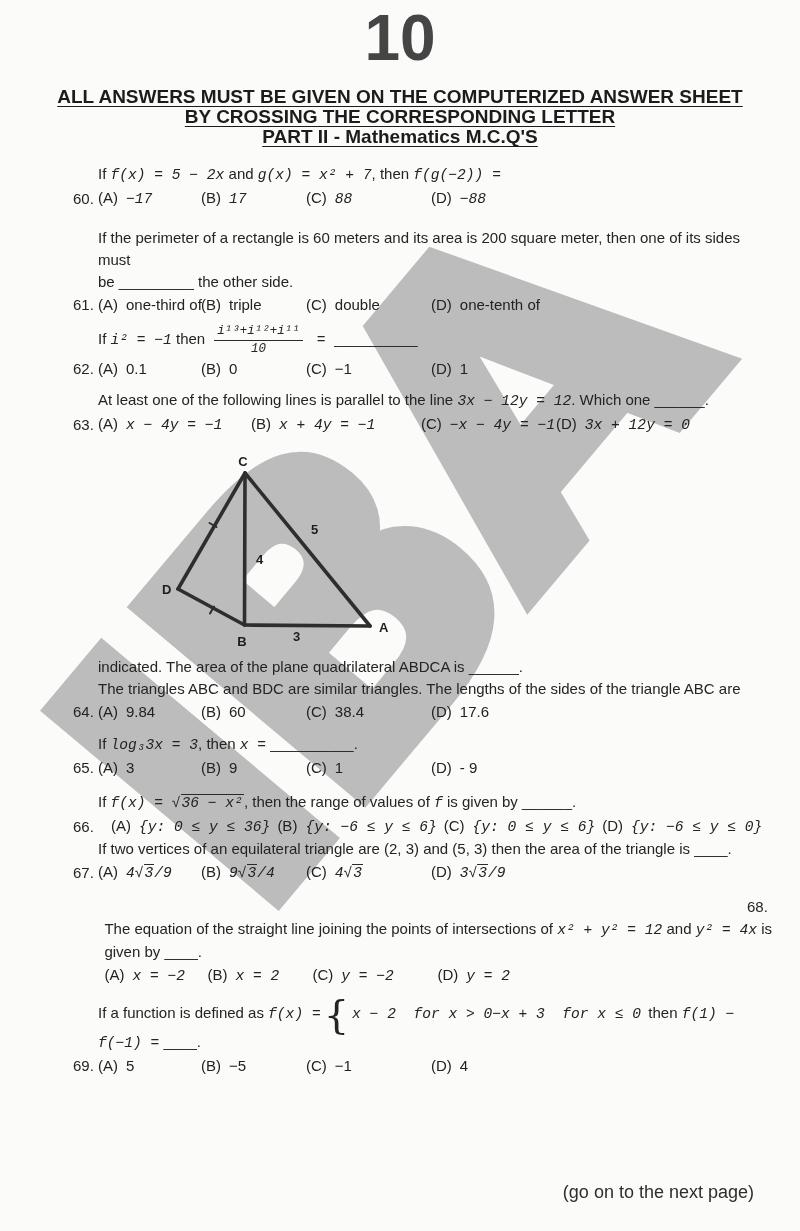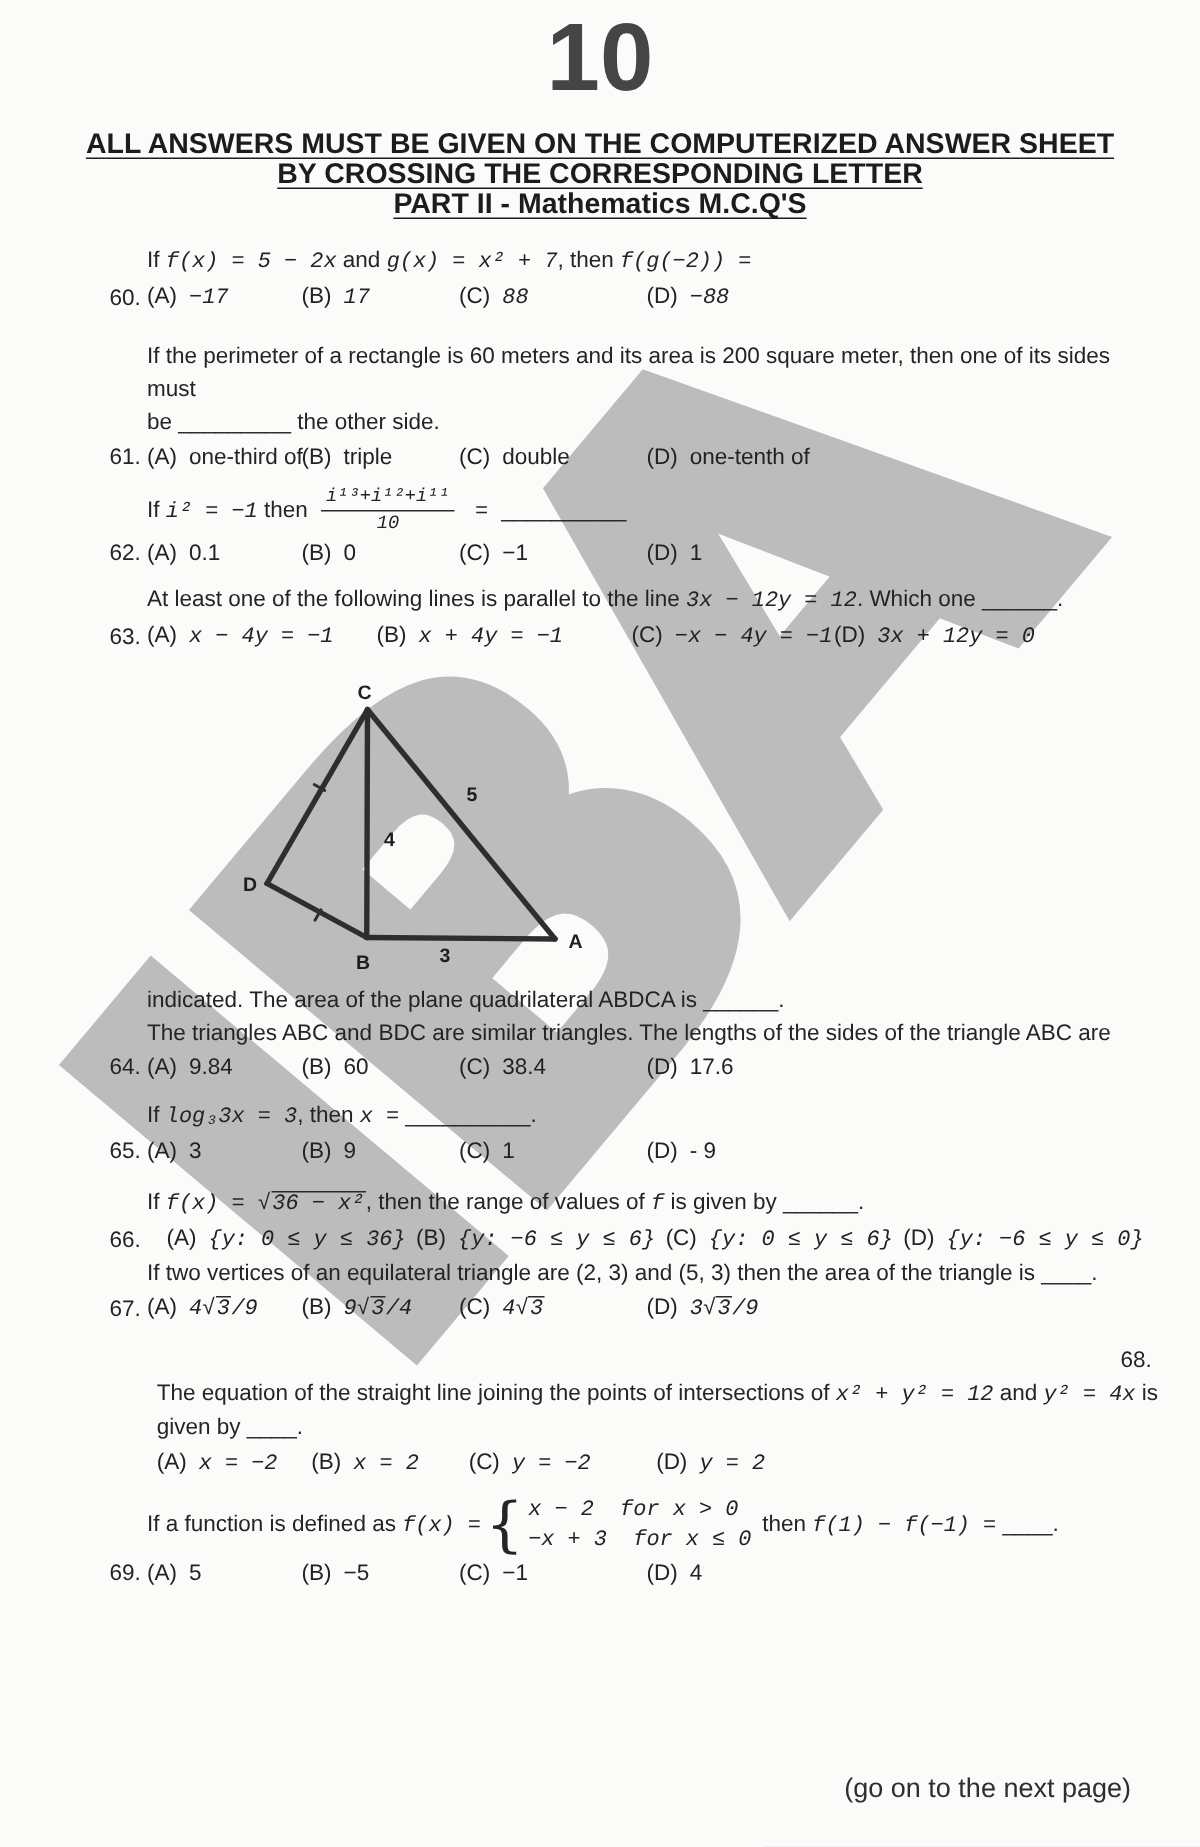"x − 2 for x" .cases .rows { flex-direction: column -> row }
